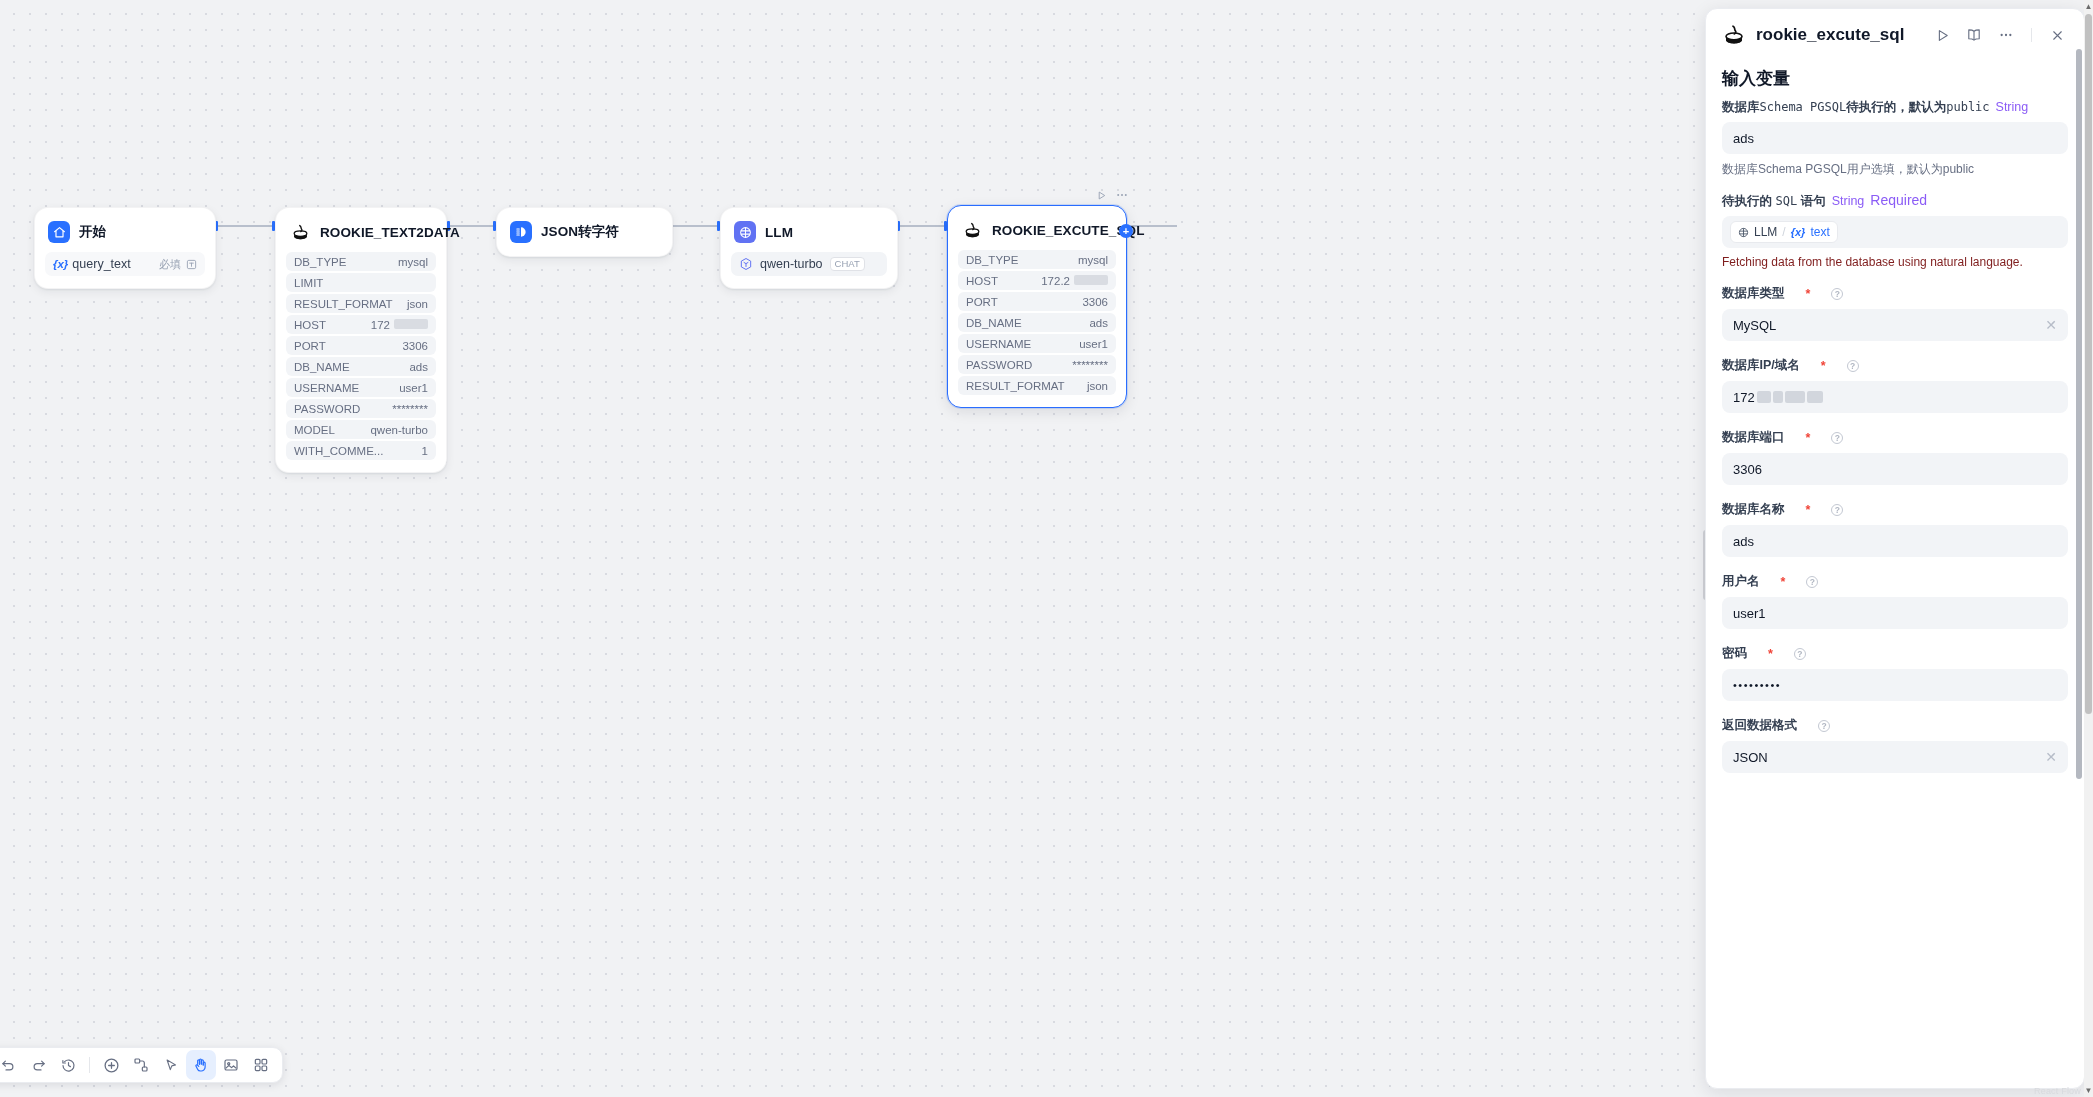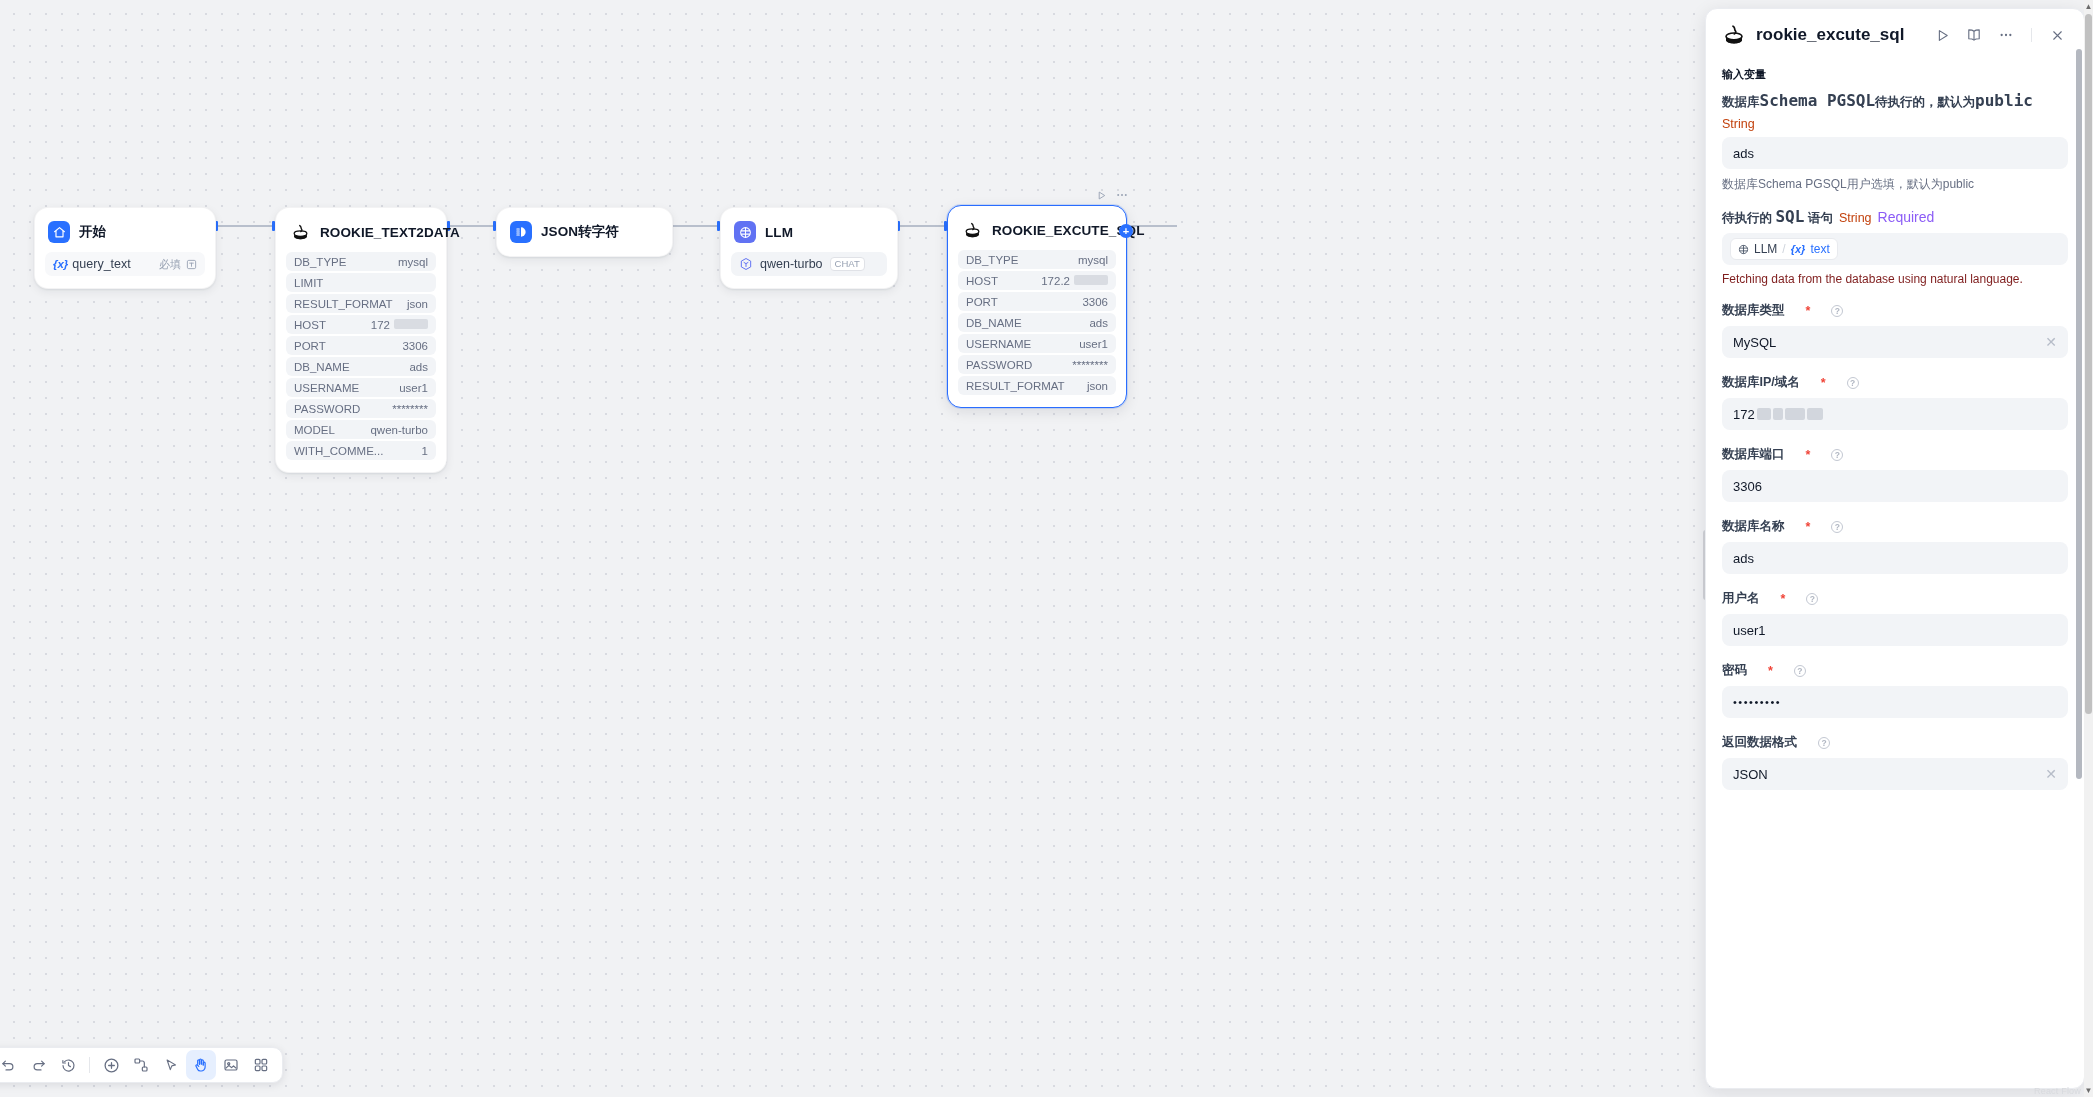"输入变量" .sec-title { font-size: 11px -> 17px }
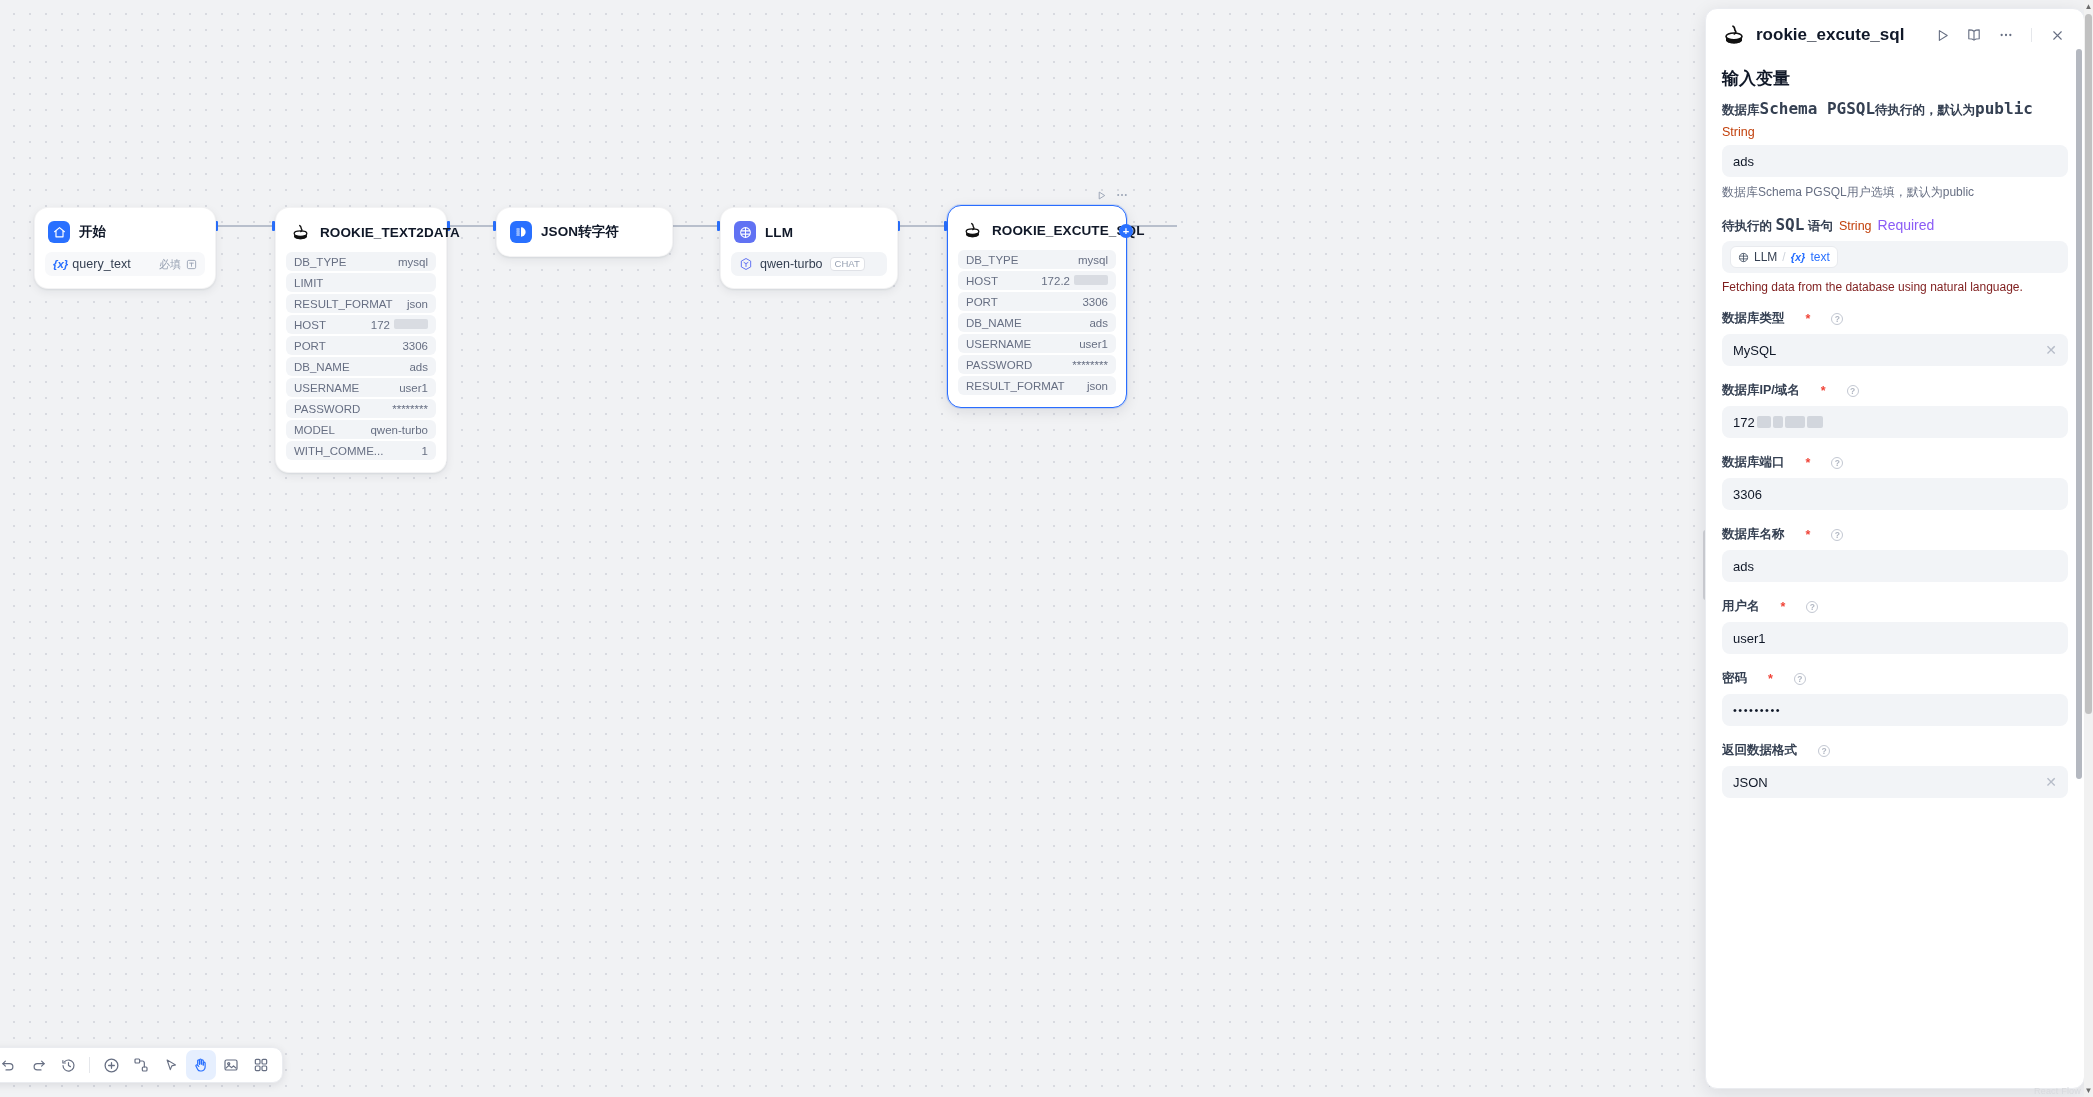"Schema PGSQL" .var-label .mono { font-size: 16px -> 12px; font-weight: 700 -> 400 }
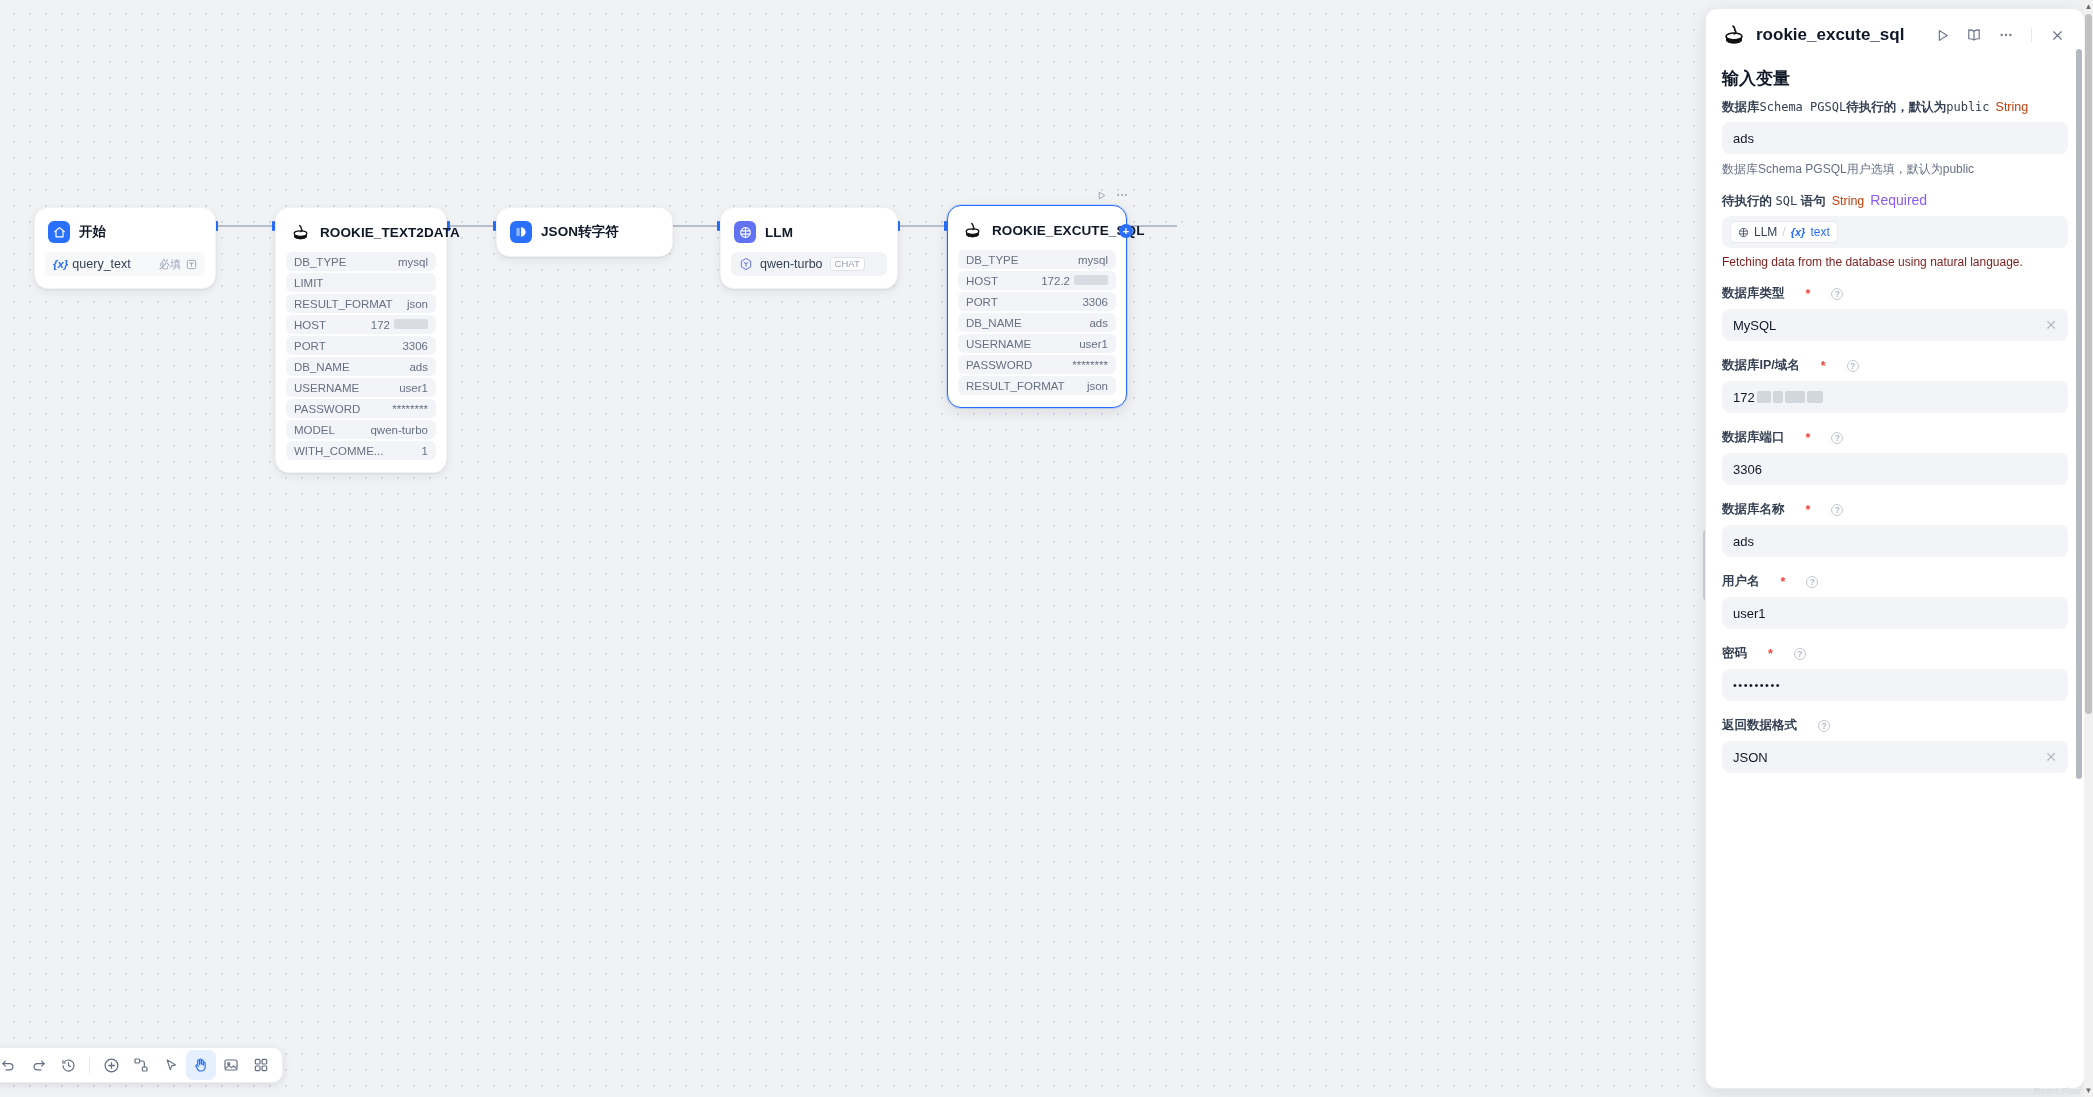"String" .var-label .type { color: #c2410c -> #8b5cf6 }
